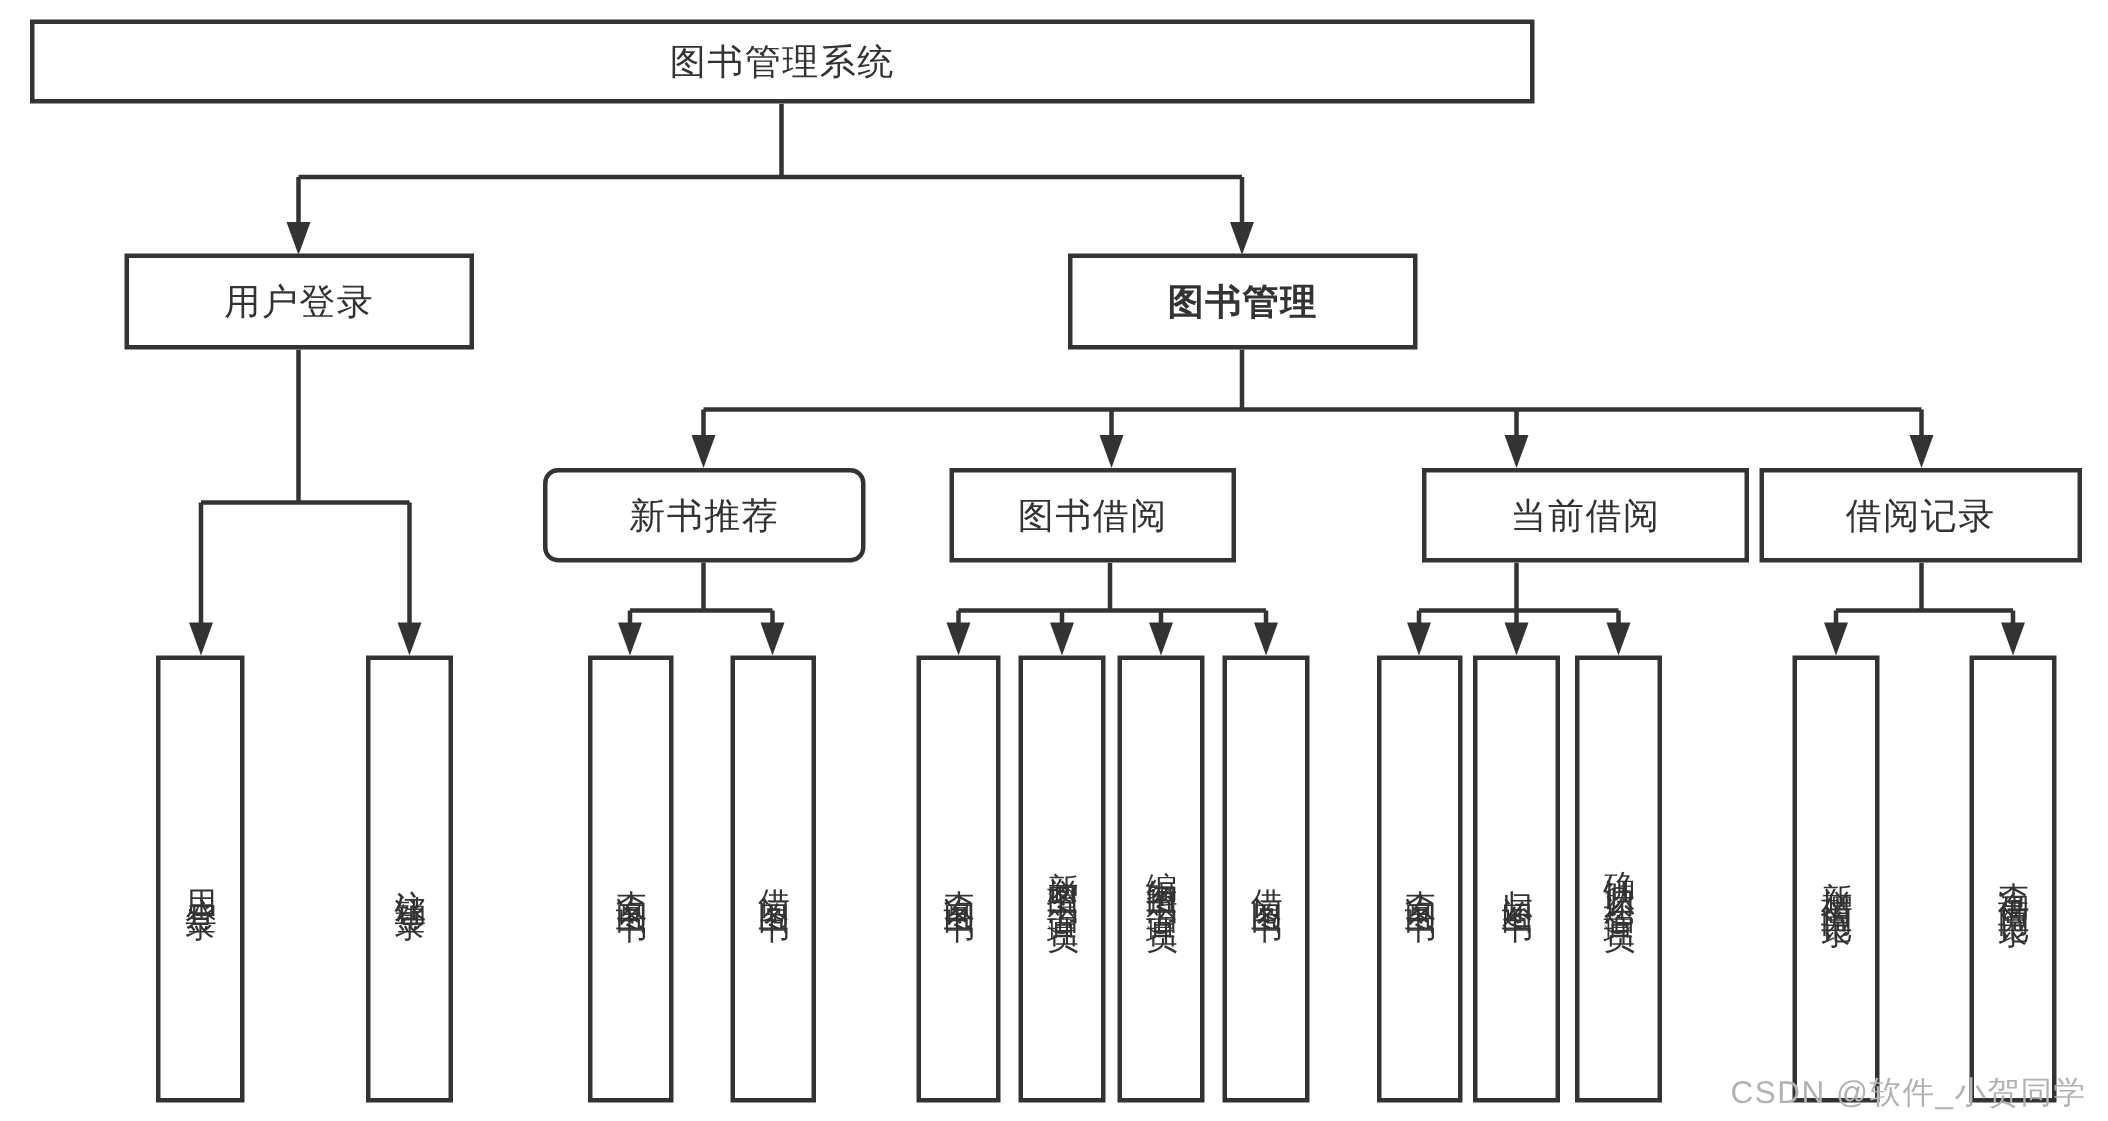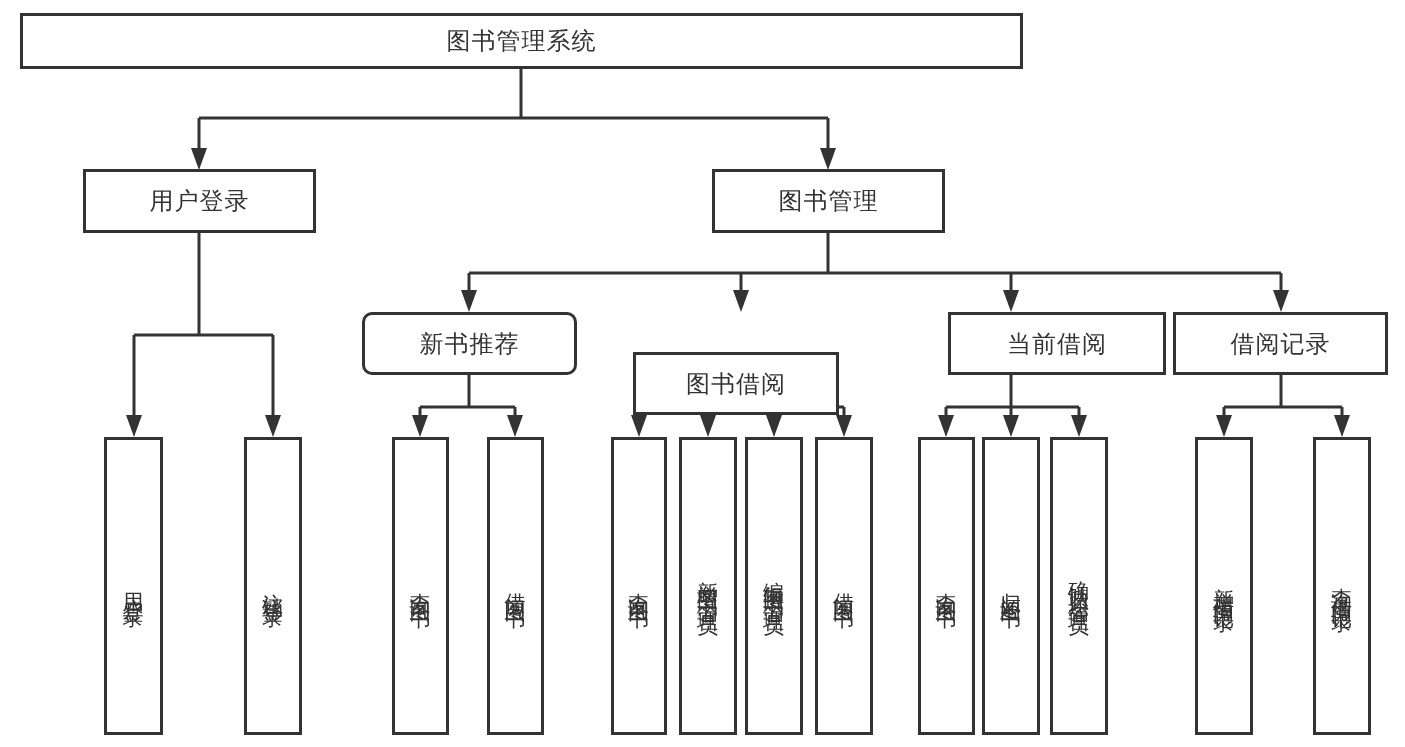"图书管理" .book-mgmt { font-weight: none -> bold }
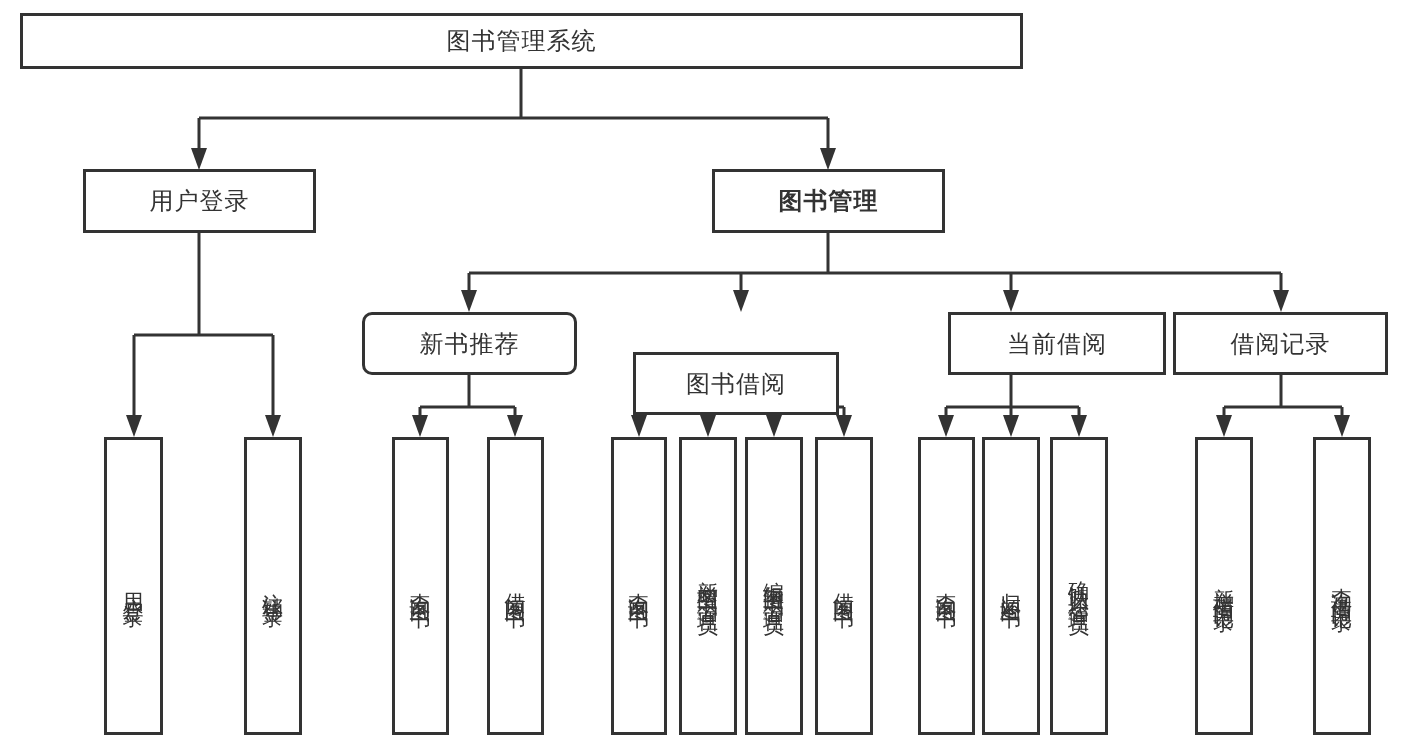"图书借阅" .book-borrow { margin-top: 40px -> none; width: 206px -> 191px }
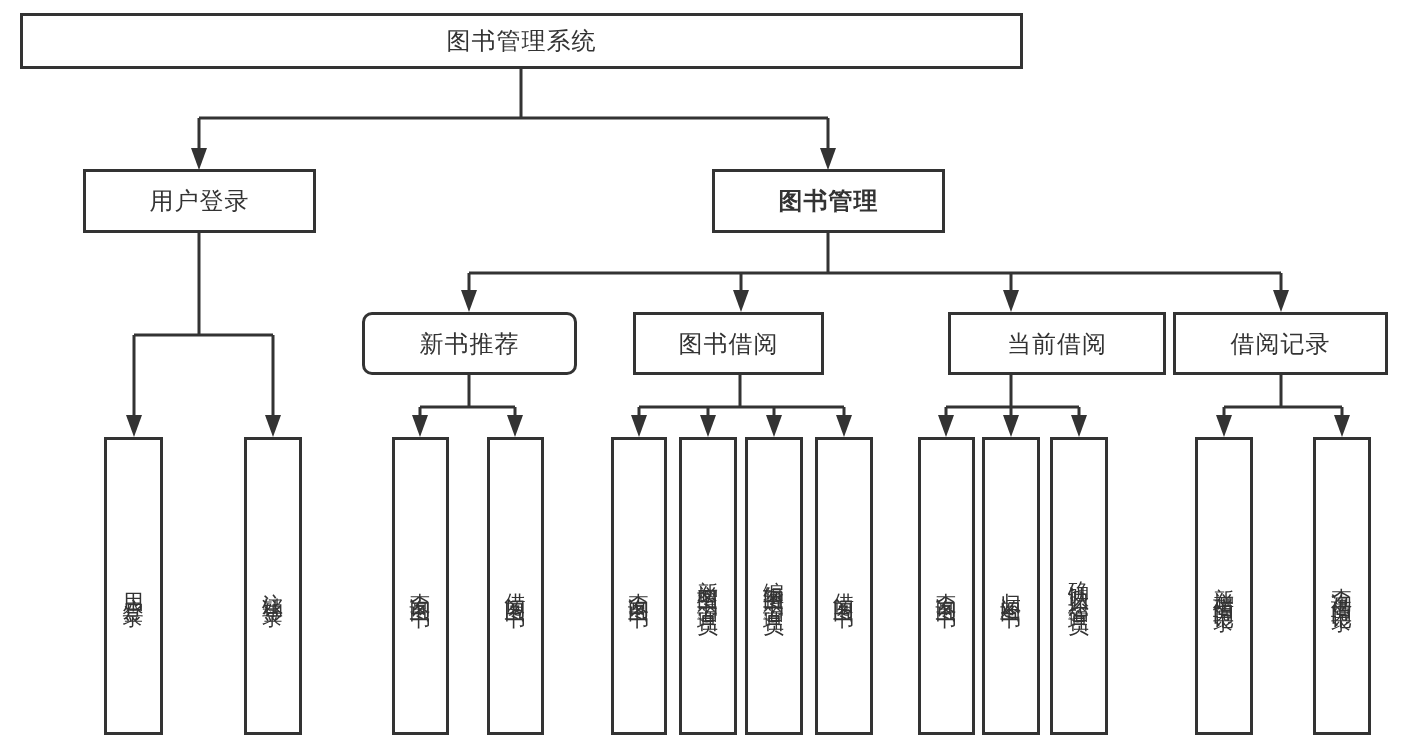"CSDN @软件_小贺同学" div.watermark { html: none -> <div>CSDN @软件_小贺同学</div> }
